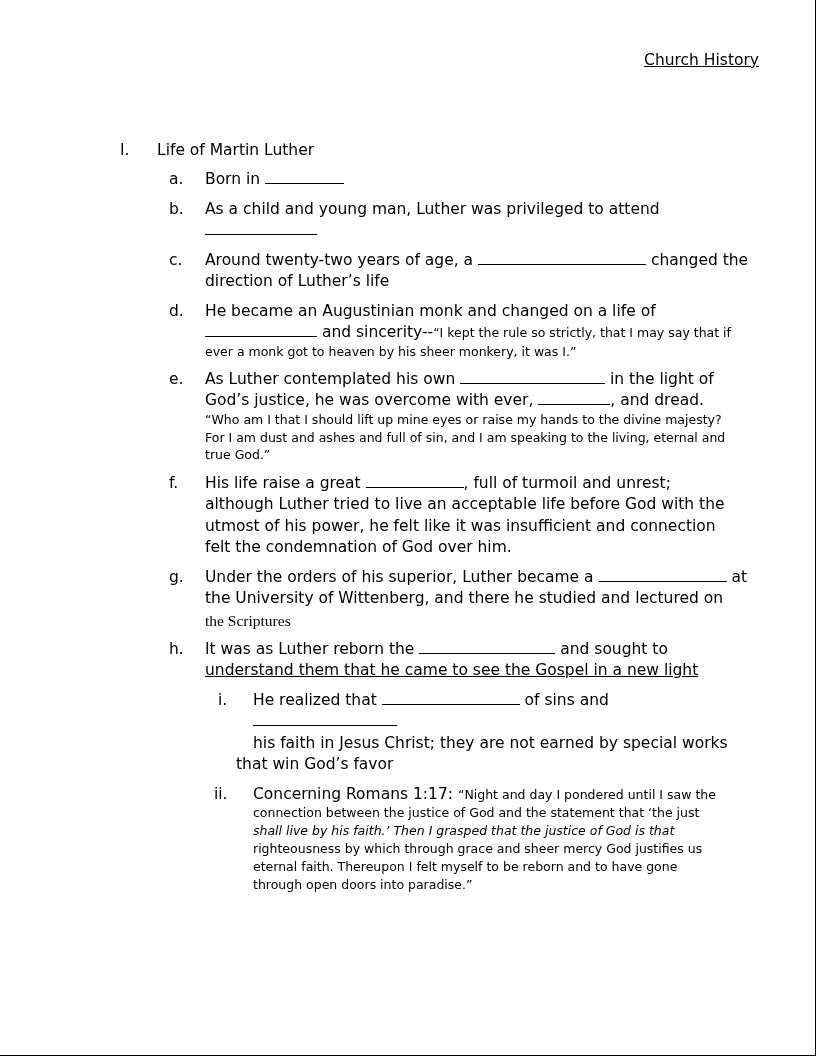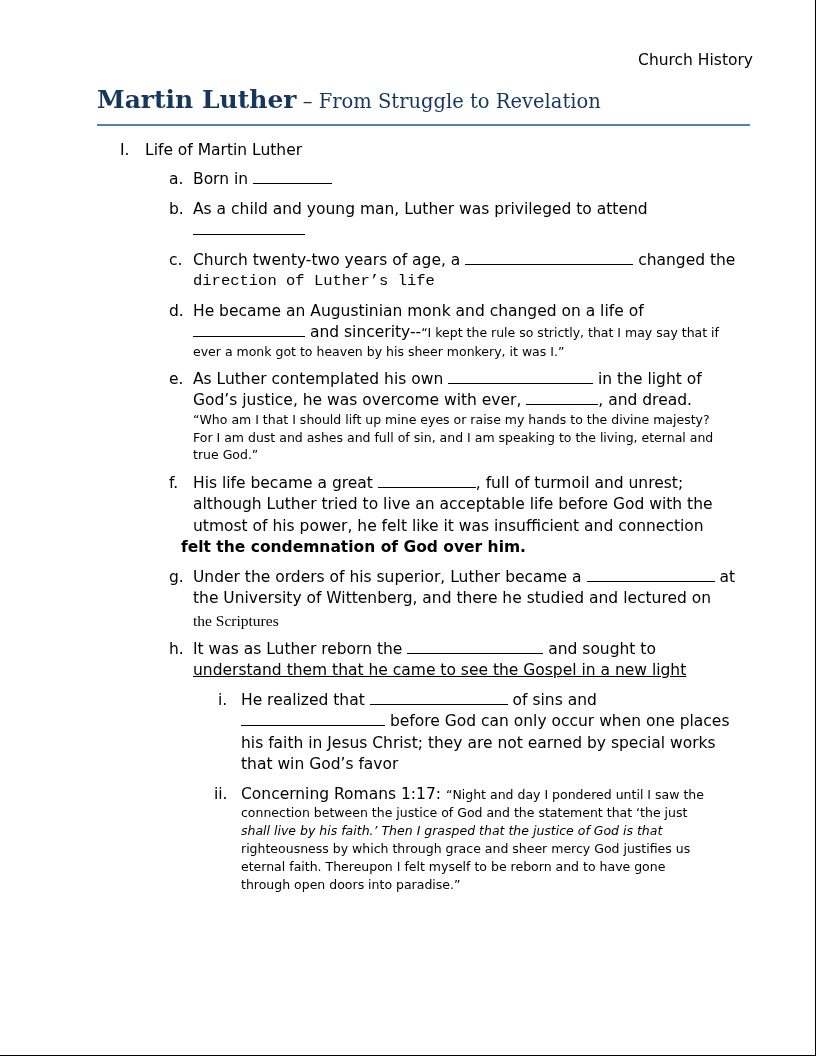"Church History" .header-right { right: 62px -> 56px; text-decoration: none -> underline }
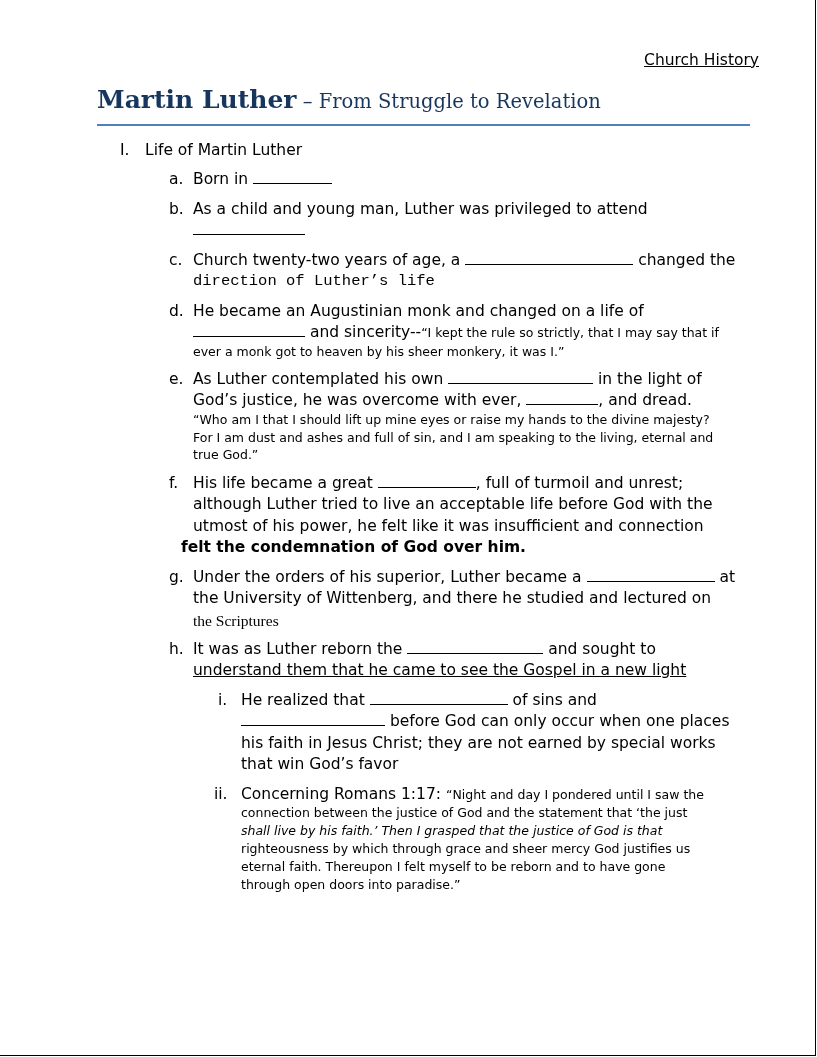"Martin Luther – From Struggle" div.title { html: <div> <span>Martin Luther</span><span> – From Struggle to Revelation</span> </div> -> none }
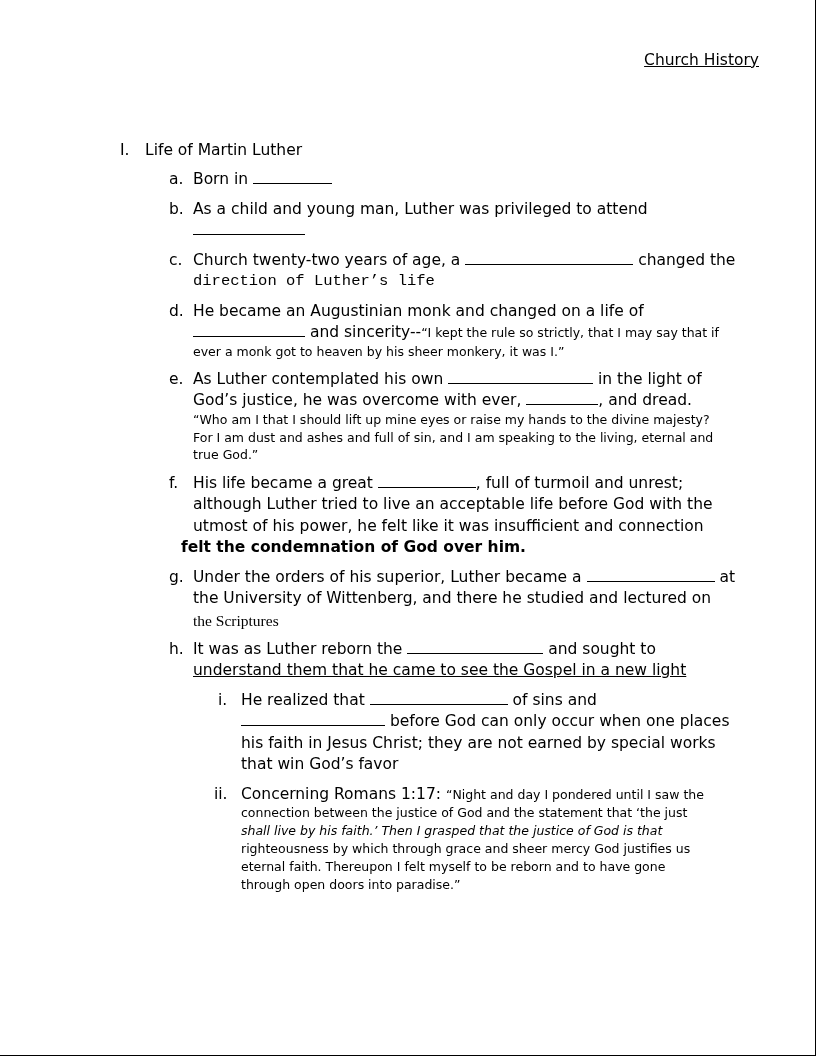"Life of Martin Luther" .txt { margin-left: none -> 12px }
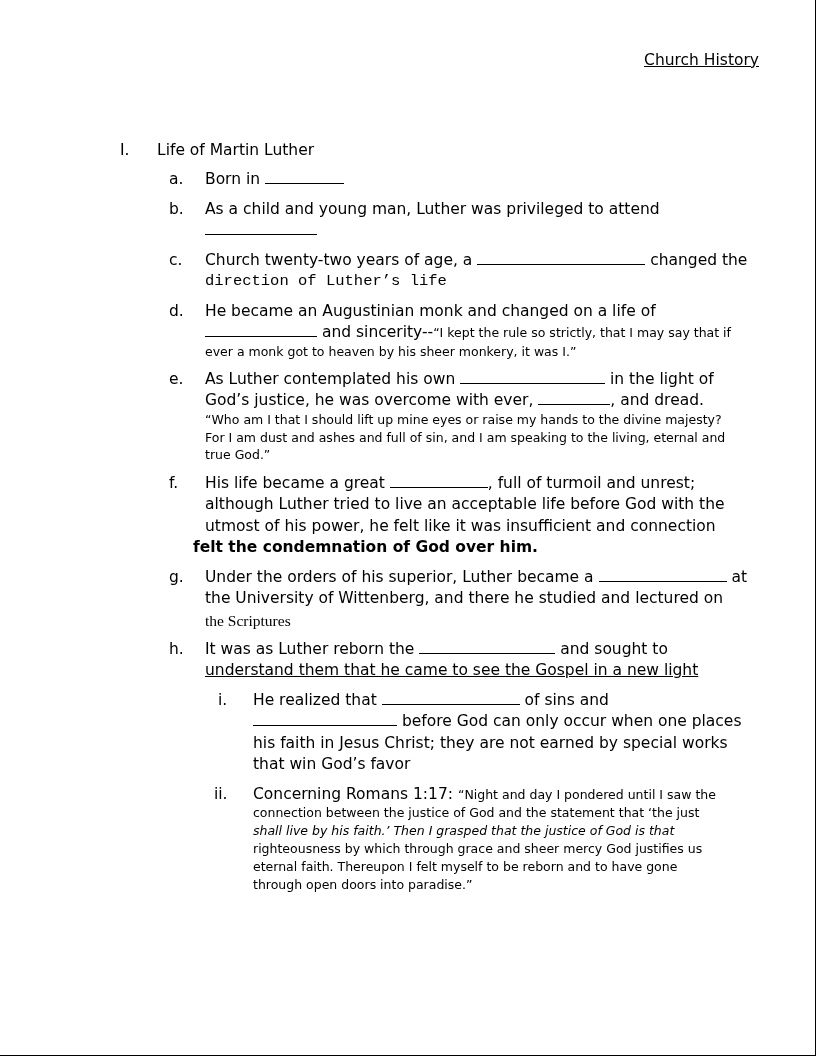"Church twenty-two years of age," span { text: Church -> Around }
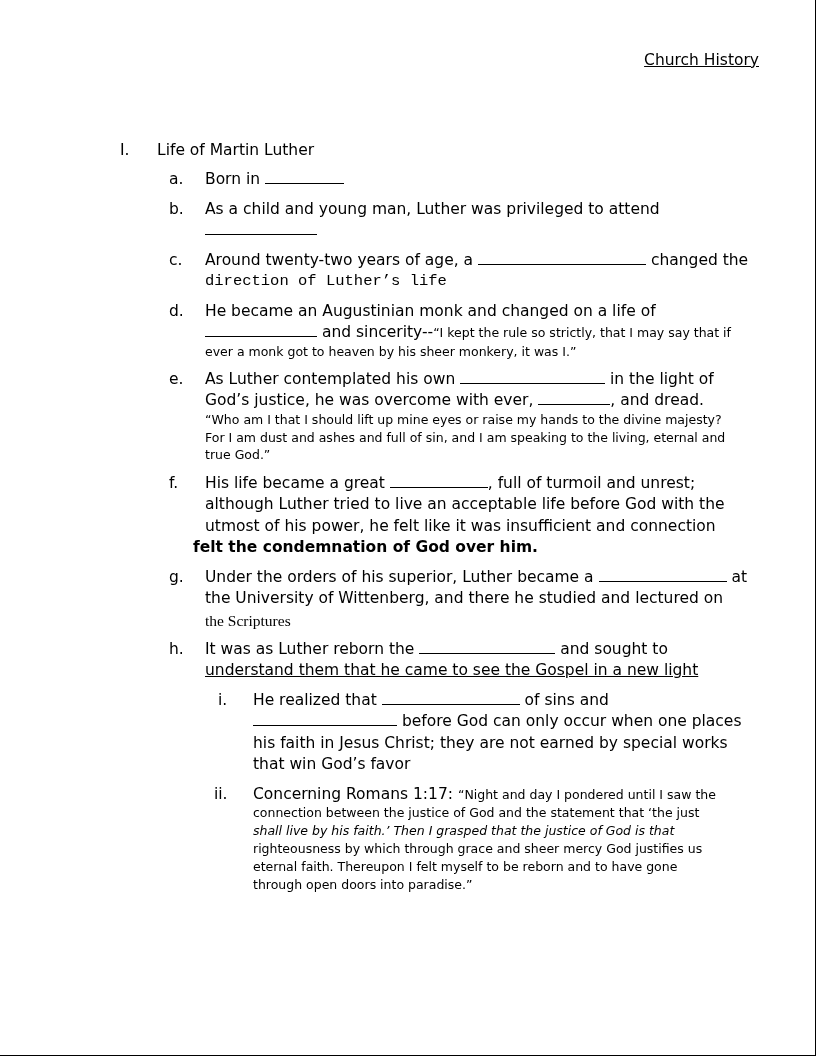"direction of Luther’s life" span.txt { font-family: Liberation Mono, monospace -> none }
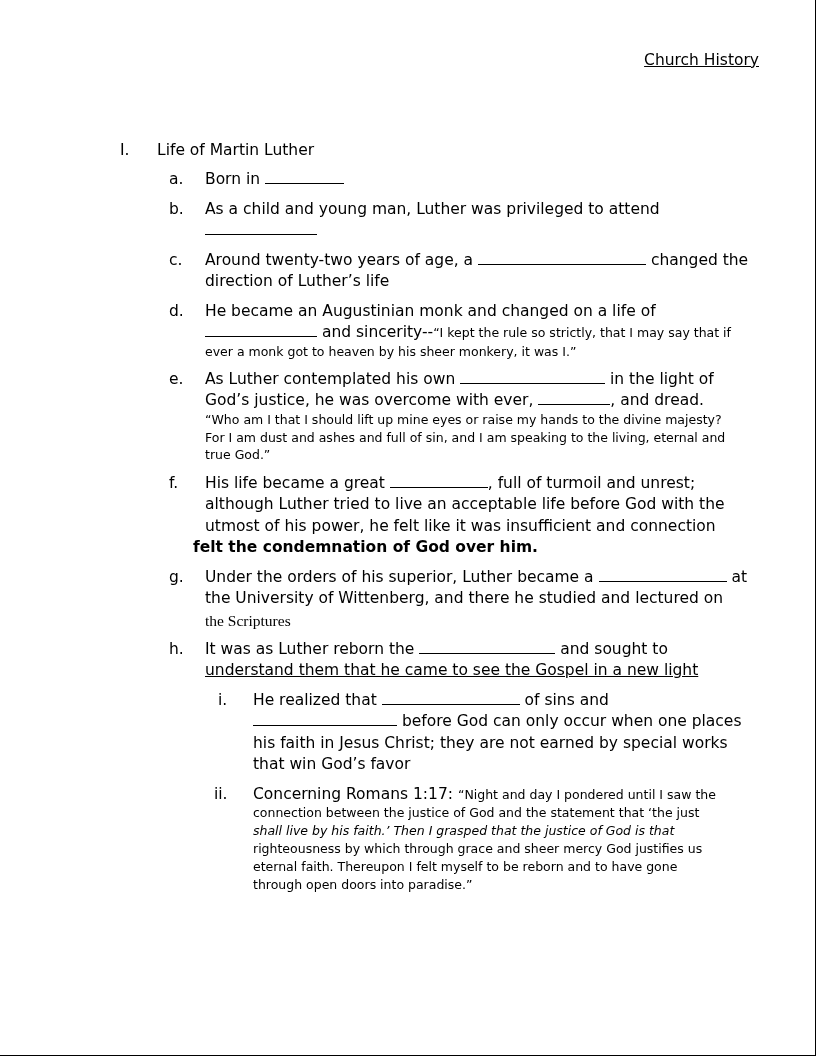"His life became a great" span { text: became -> raise }
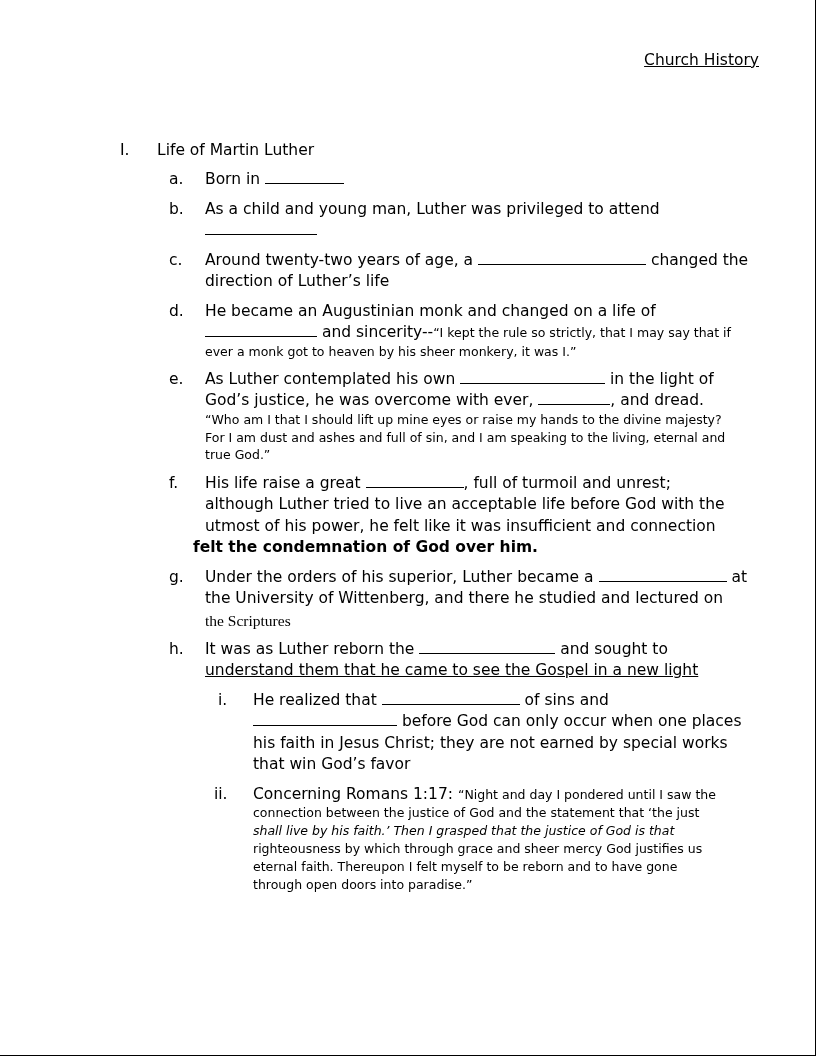"felt the condemnation of God" span.txt { font-weight: bold -> none; left: 181px -> 193px }
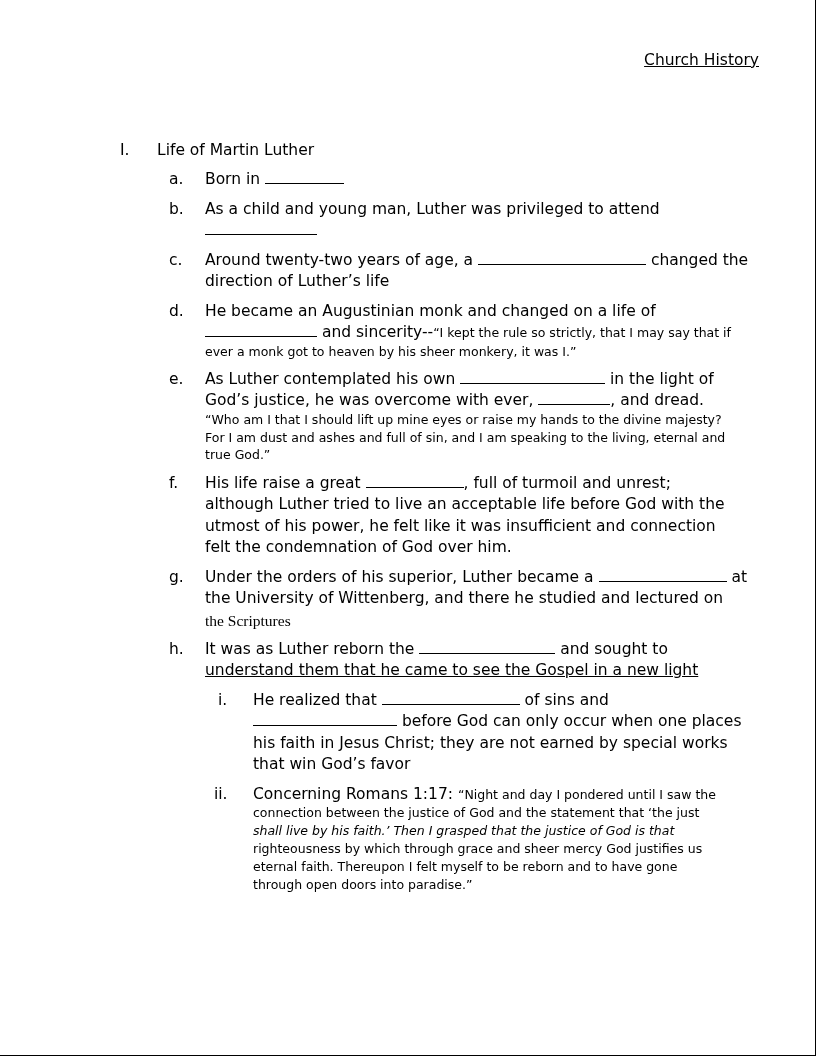"before God can only occur" span { html: <span> before God can only occur when one places</span> -> none }
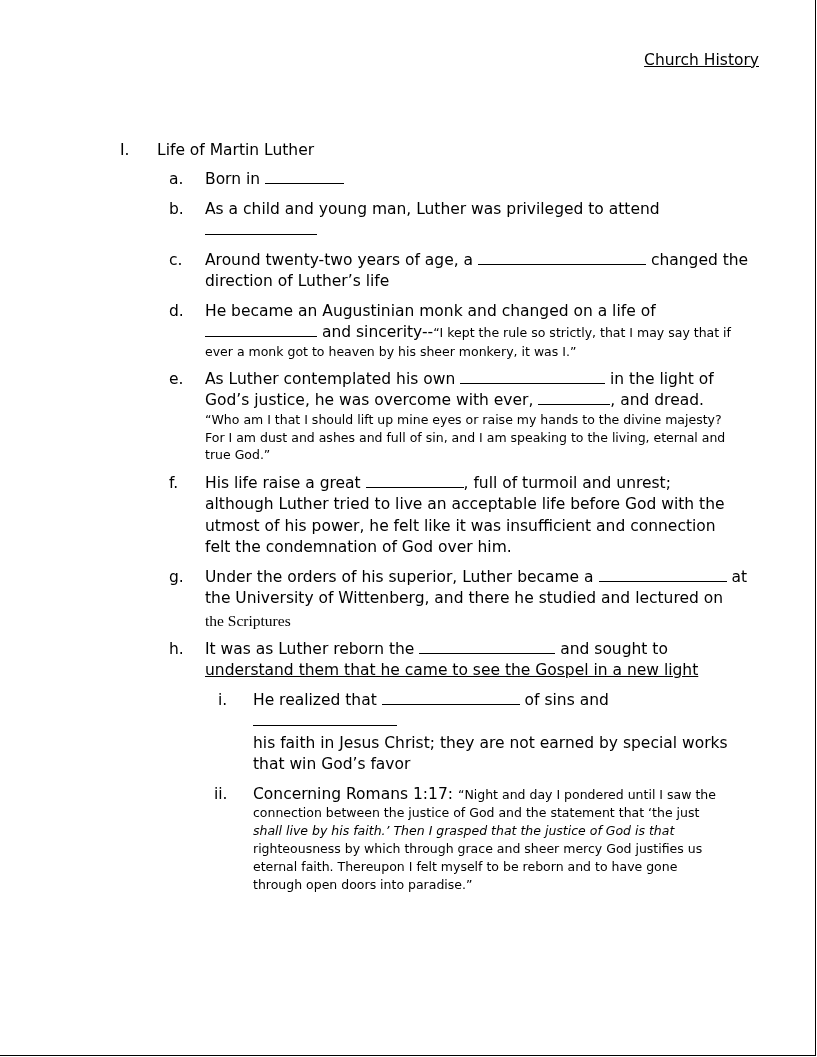"that win God’s favor" span.txt { left: 241px -> 224px }
